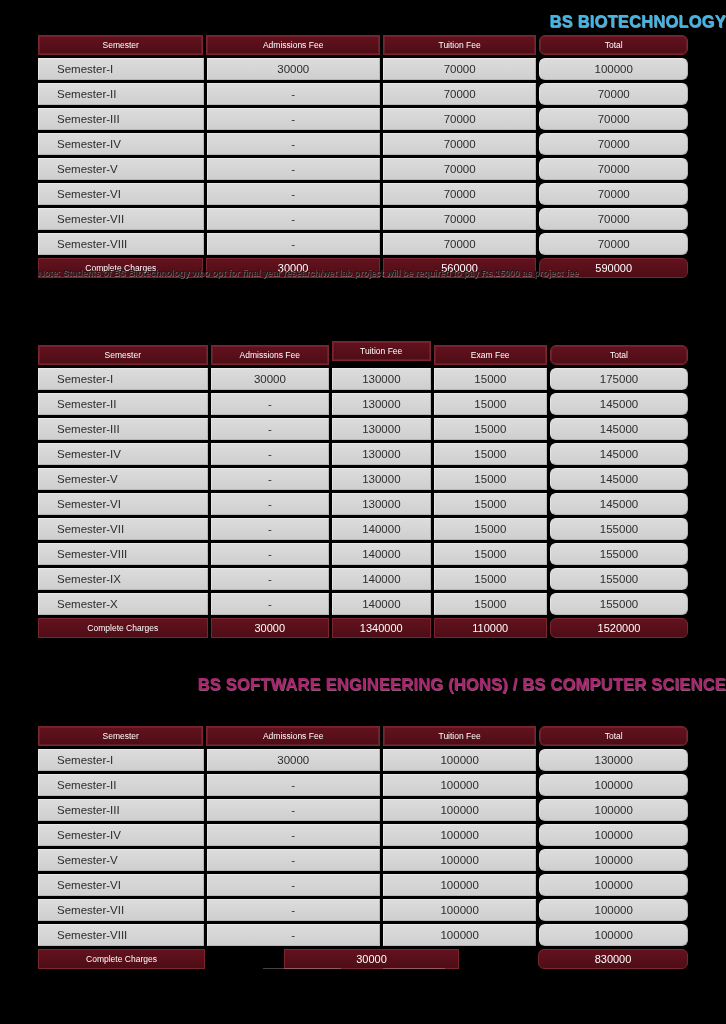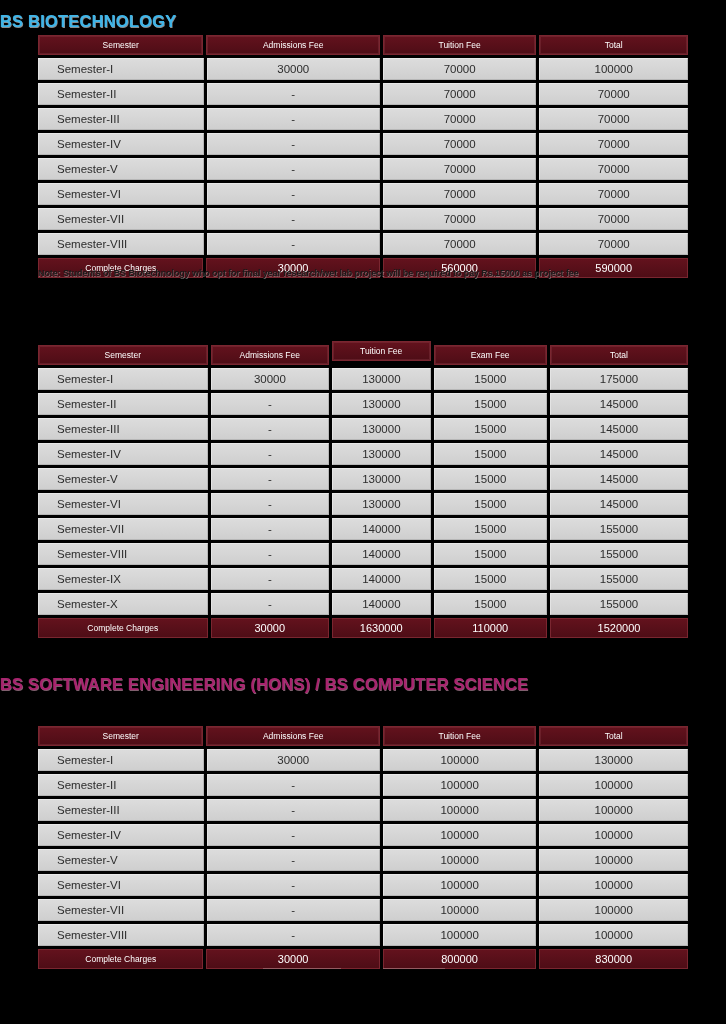"BS BIOTECHNOLOGY" .section-title { text-align: left -> right }
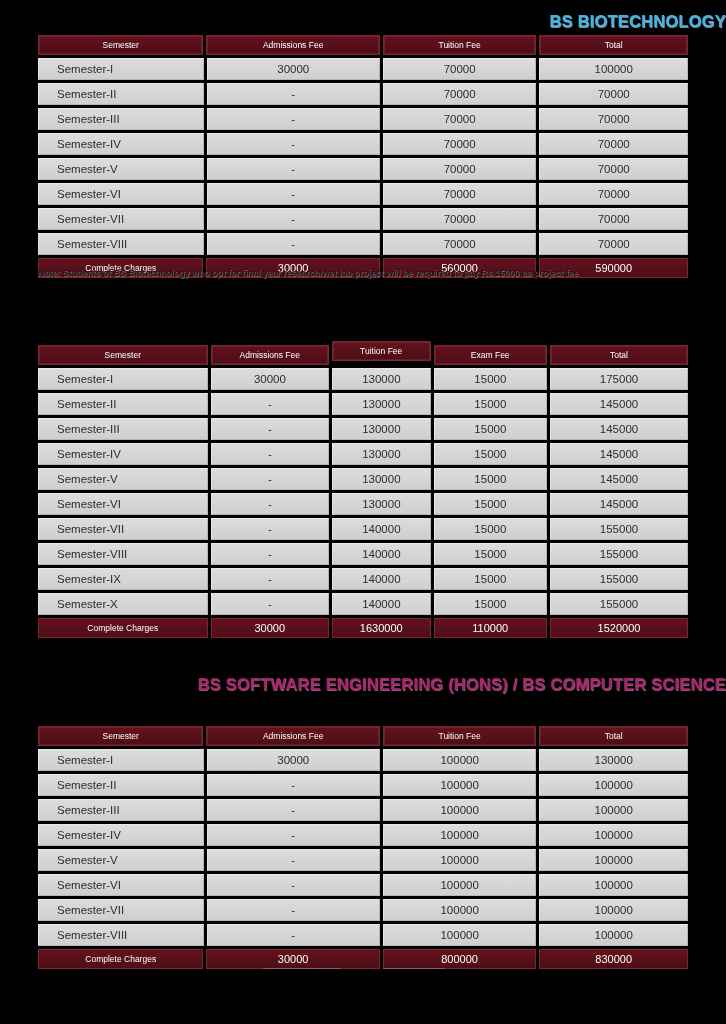"Total" .cell:last-child { border-radius: none -> 6px }
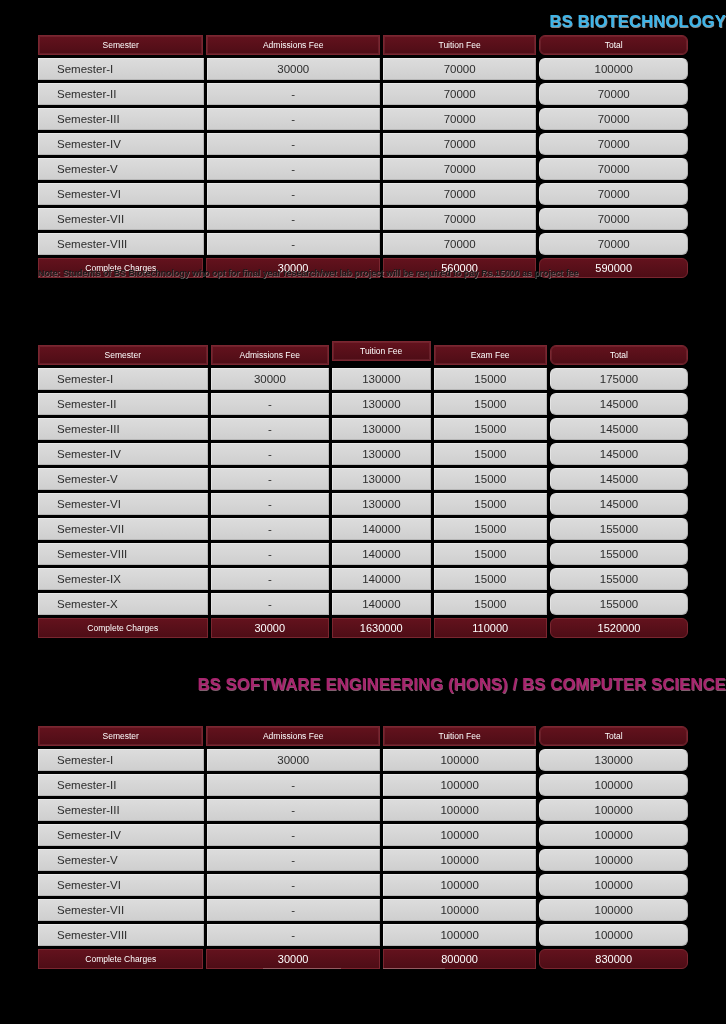"1630000" div.cell { text: 1630000 -> 1340000 }
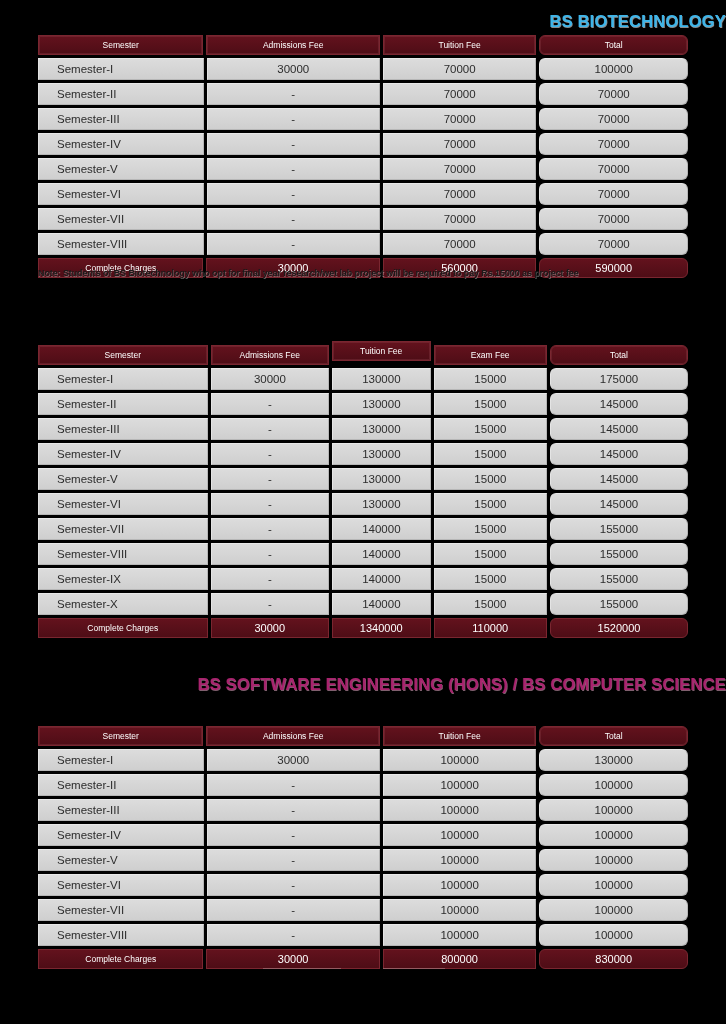"800000" div.cell { html: <div>800000</div> -> none }
